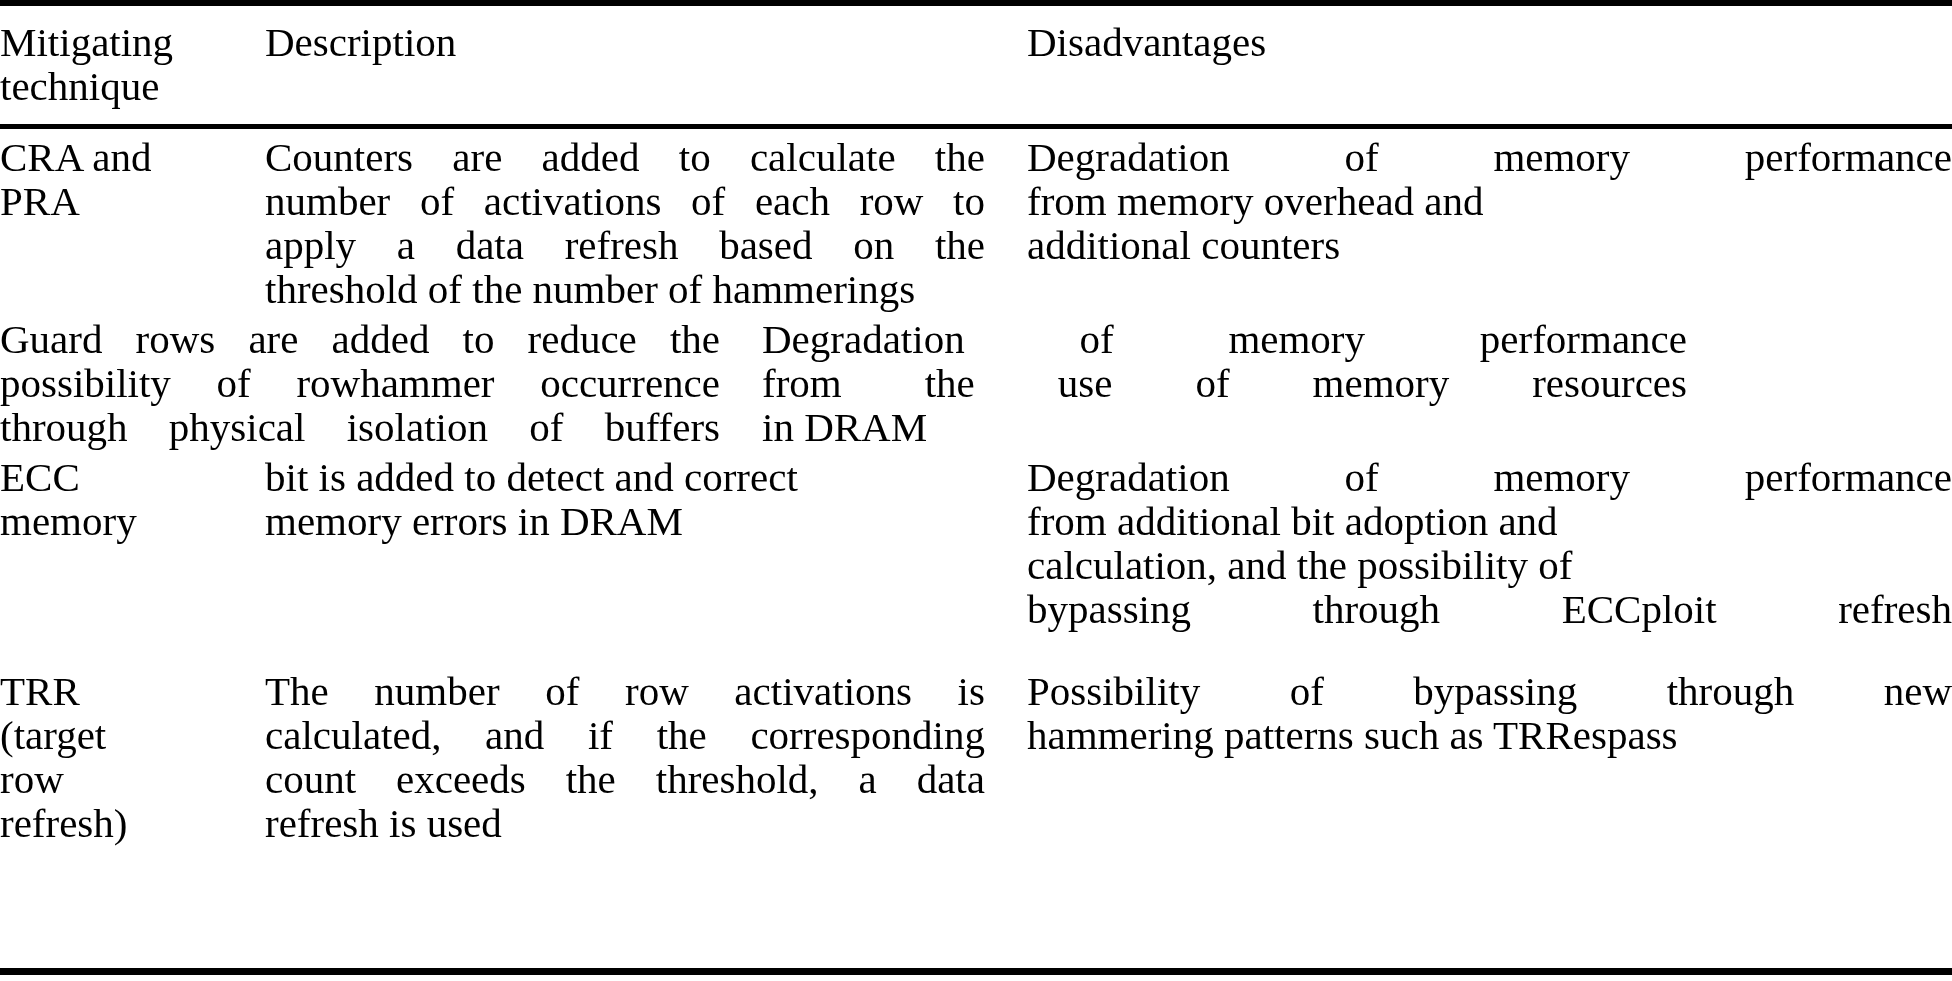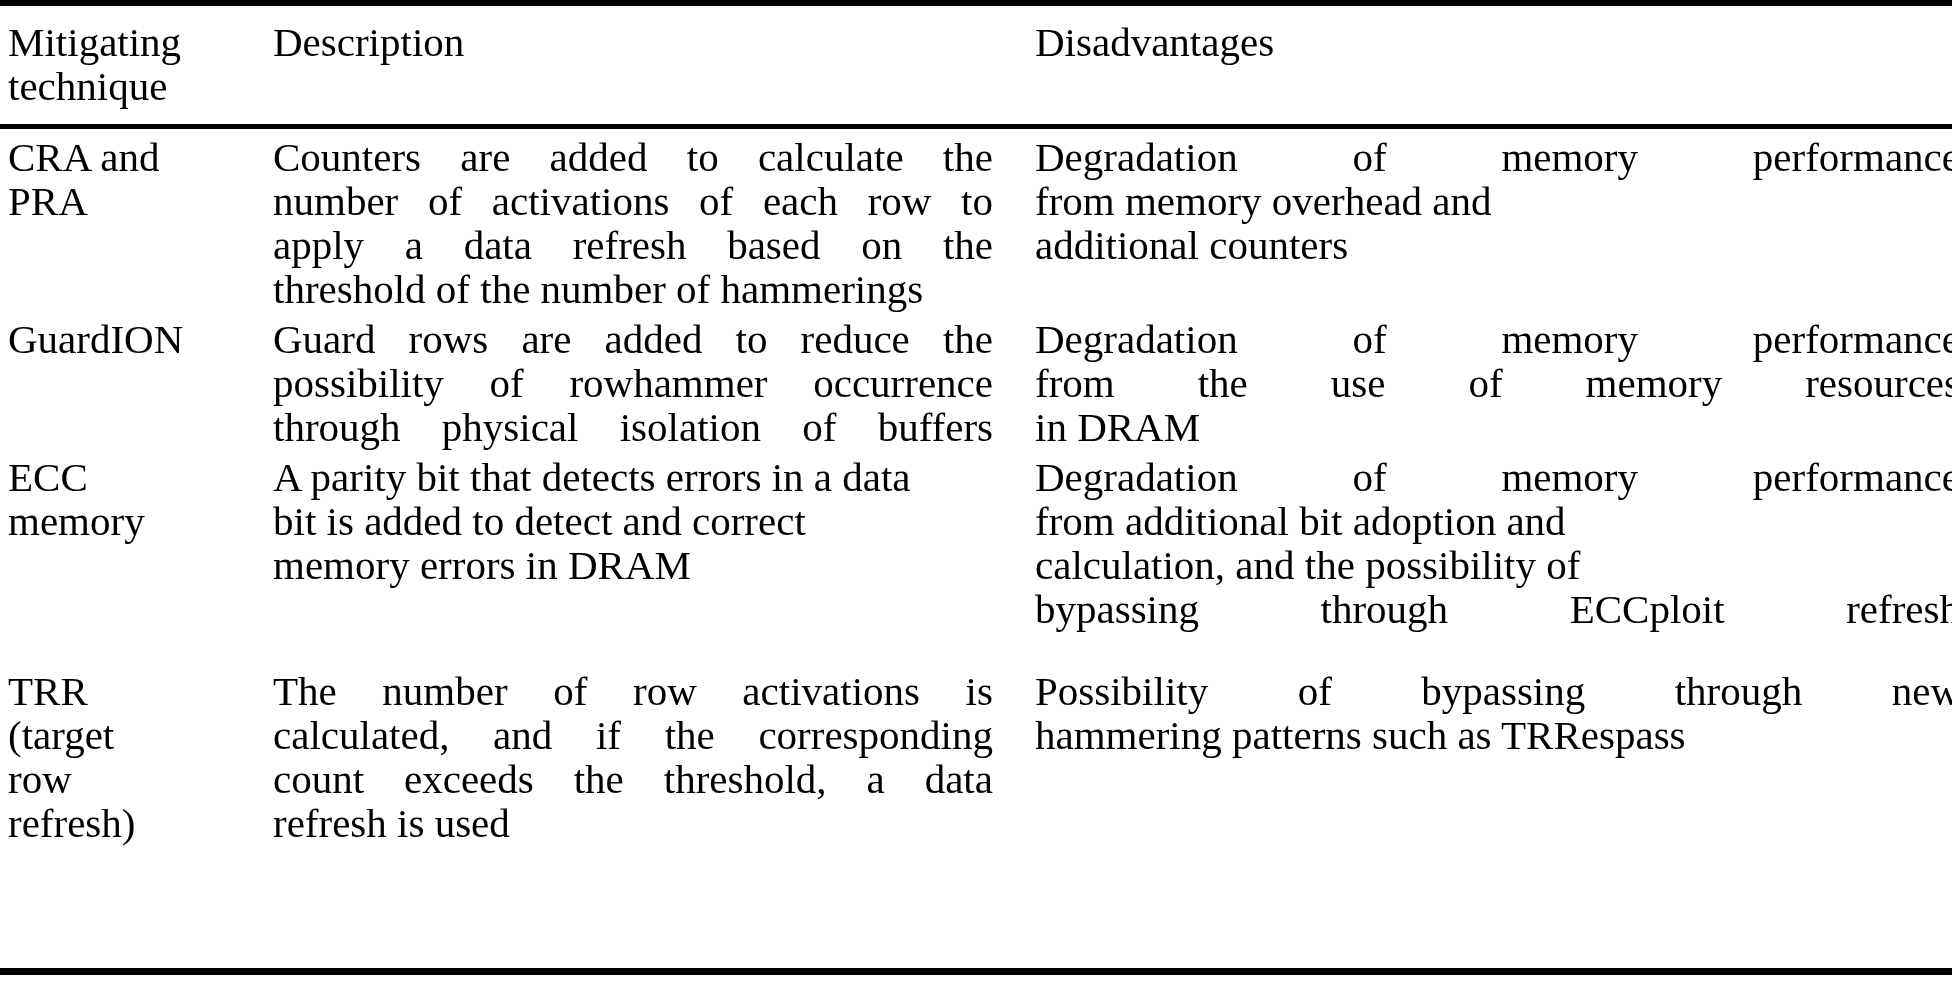"Mitigating" .col-technique { margin-left: 8px -> none }
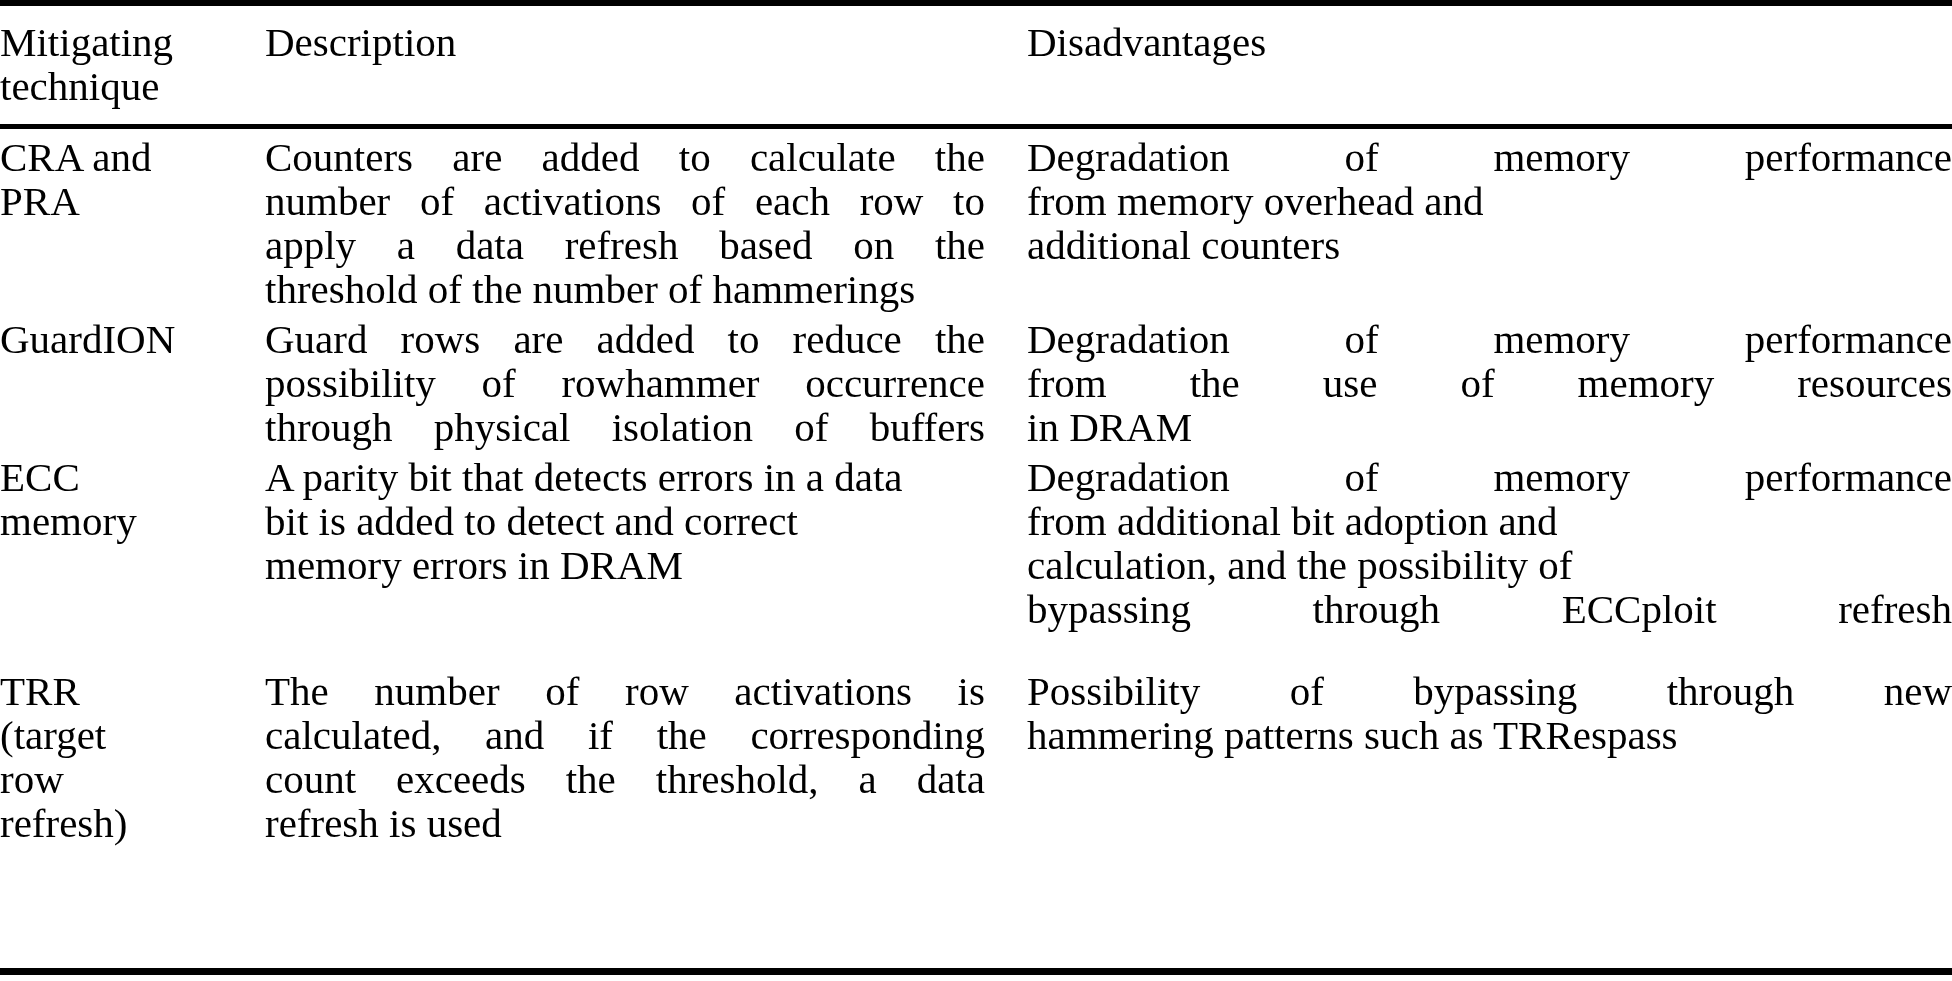"GuardION" div.col-technique { html: <div> <div>GuardION</div> </div> -> none }
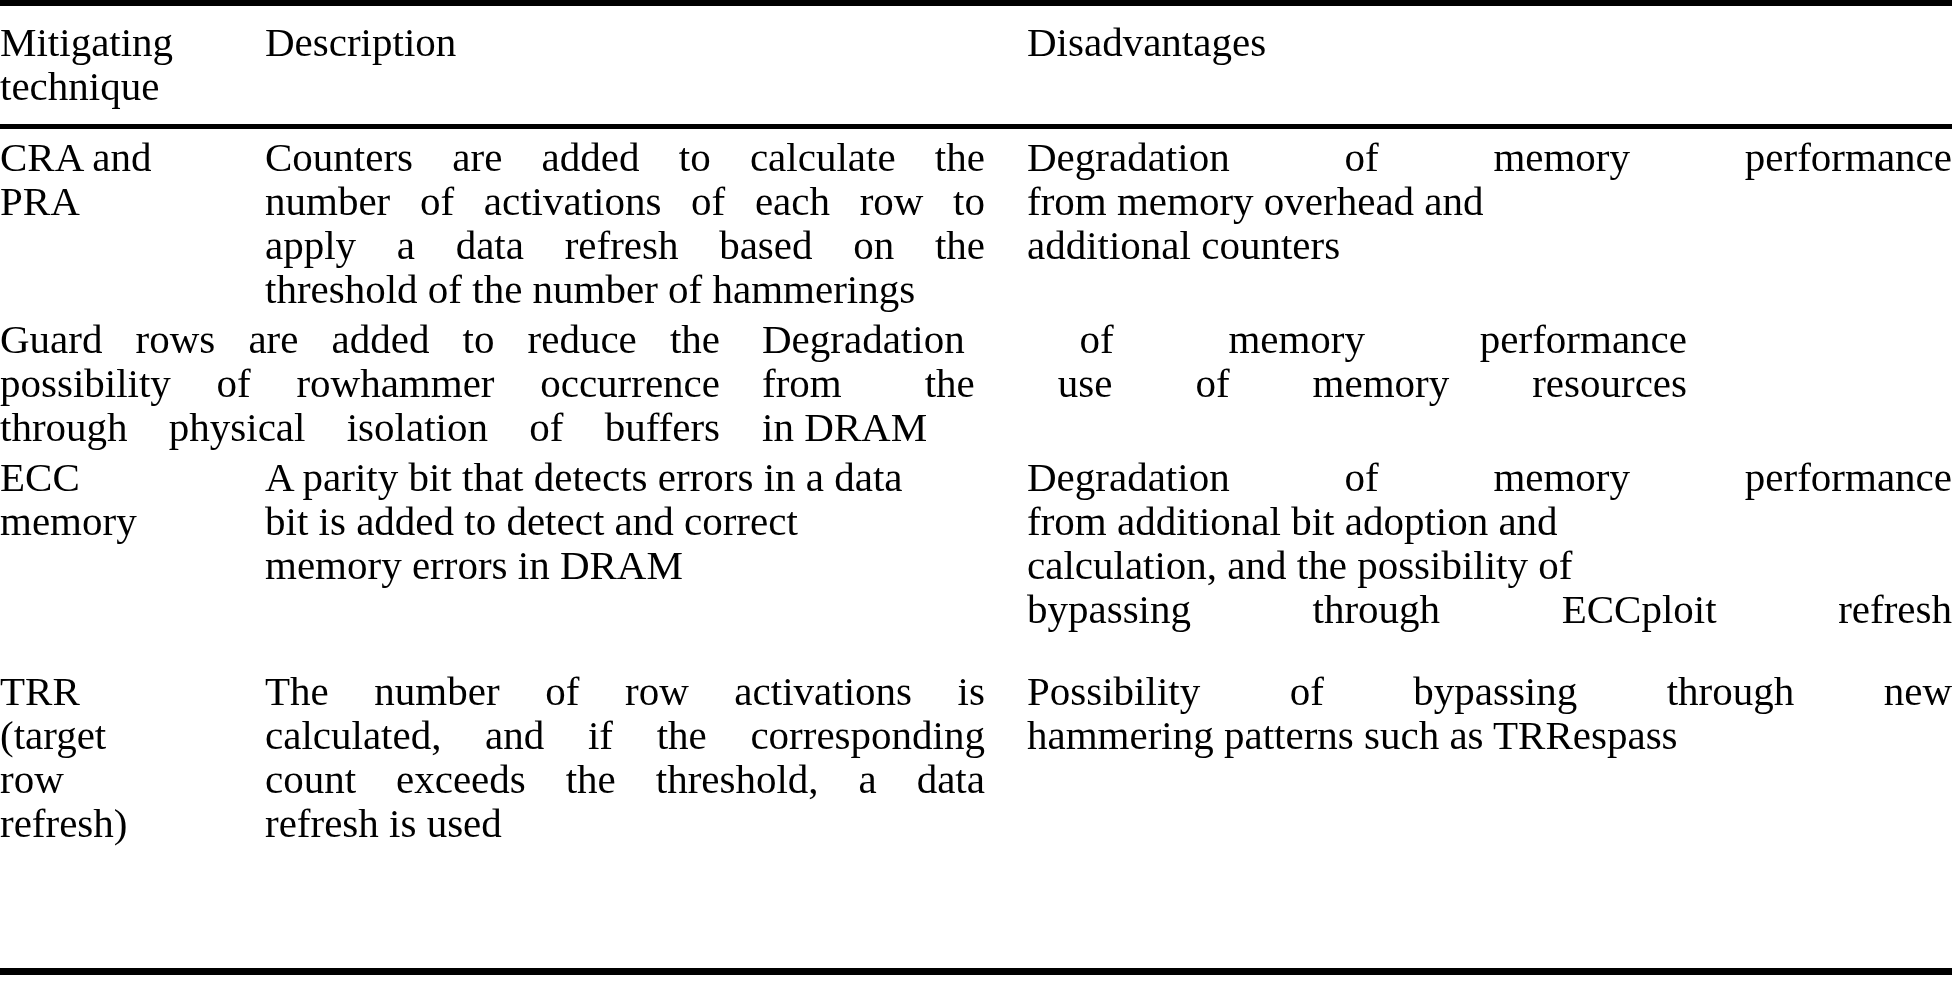"A parity bit that detects" span.ln { html: <span><span>A parity bit that detects errors in a data</span></span> -> none }
